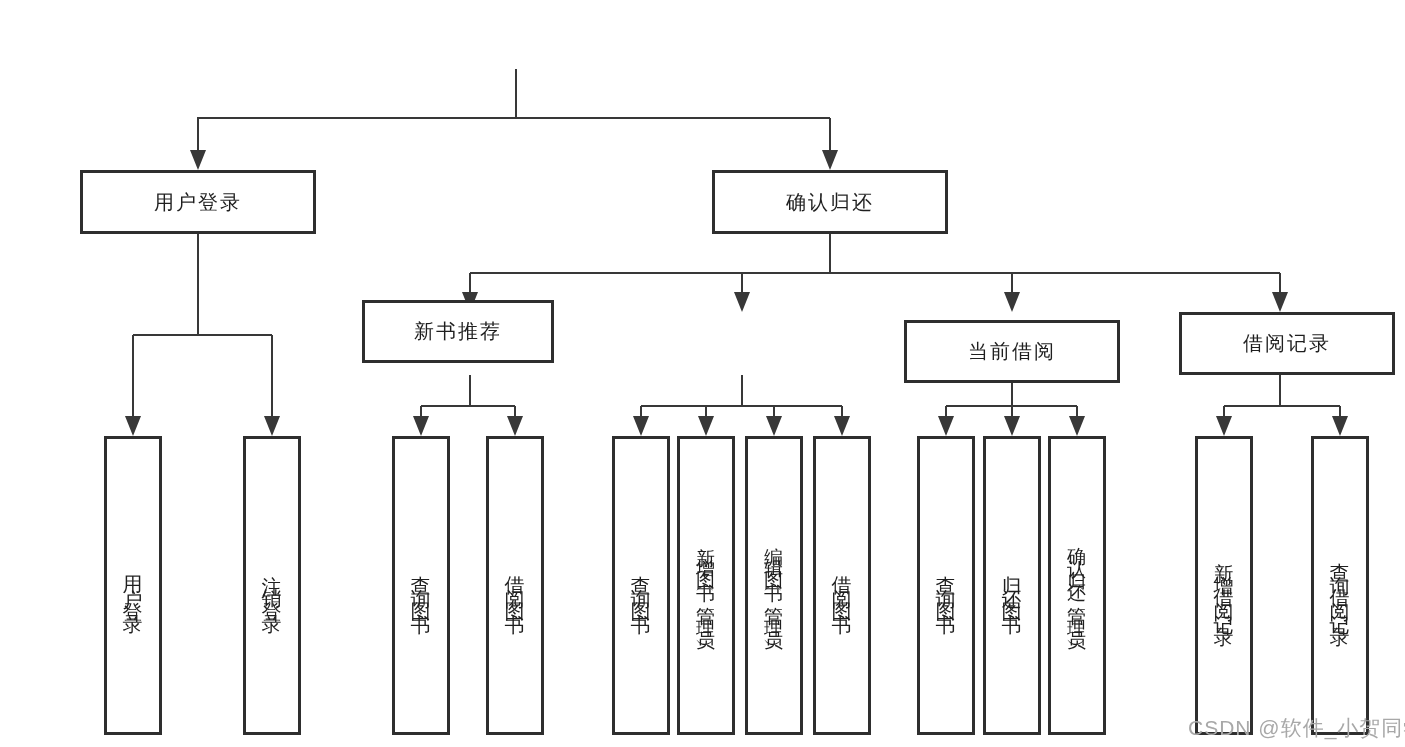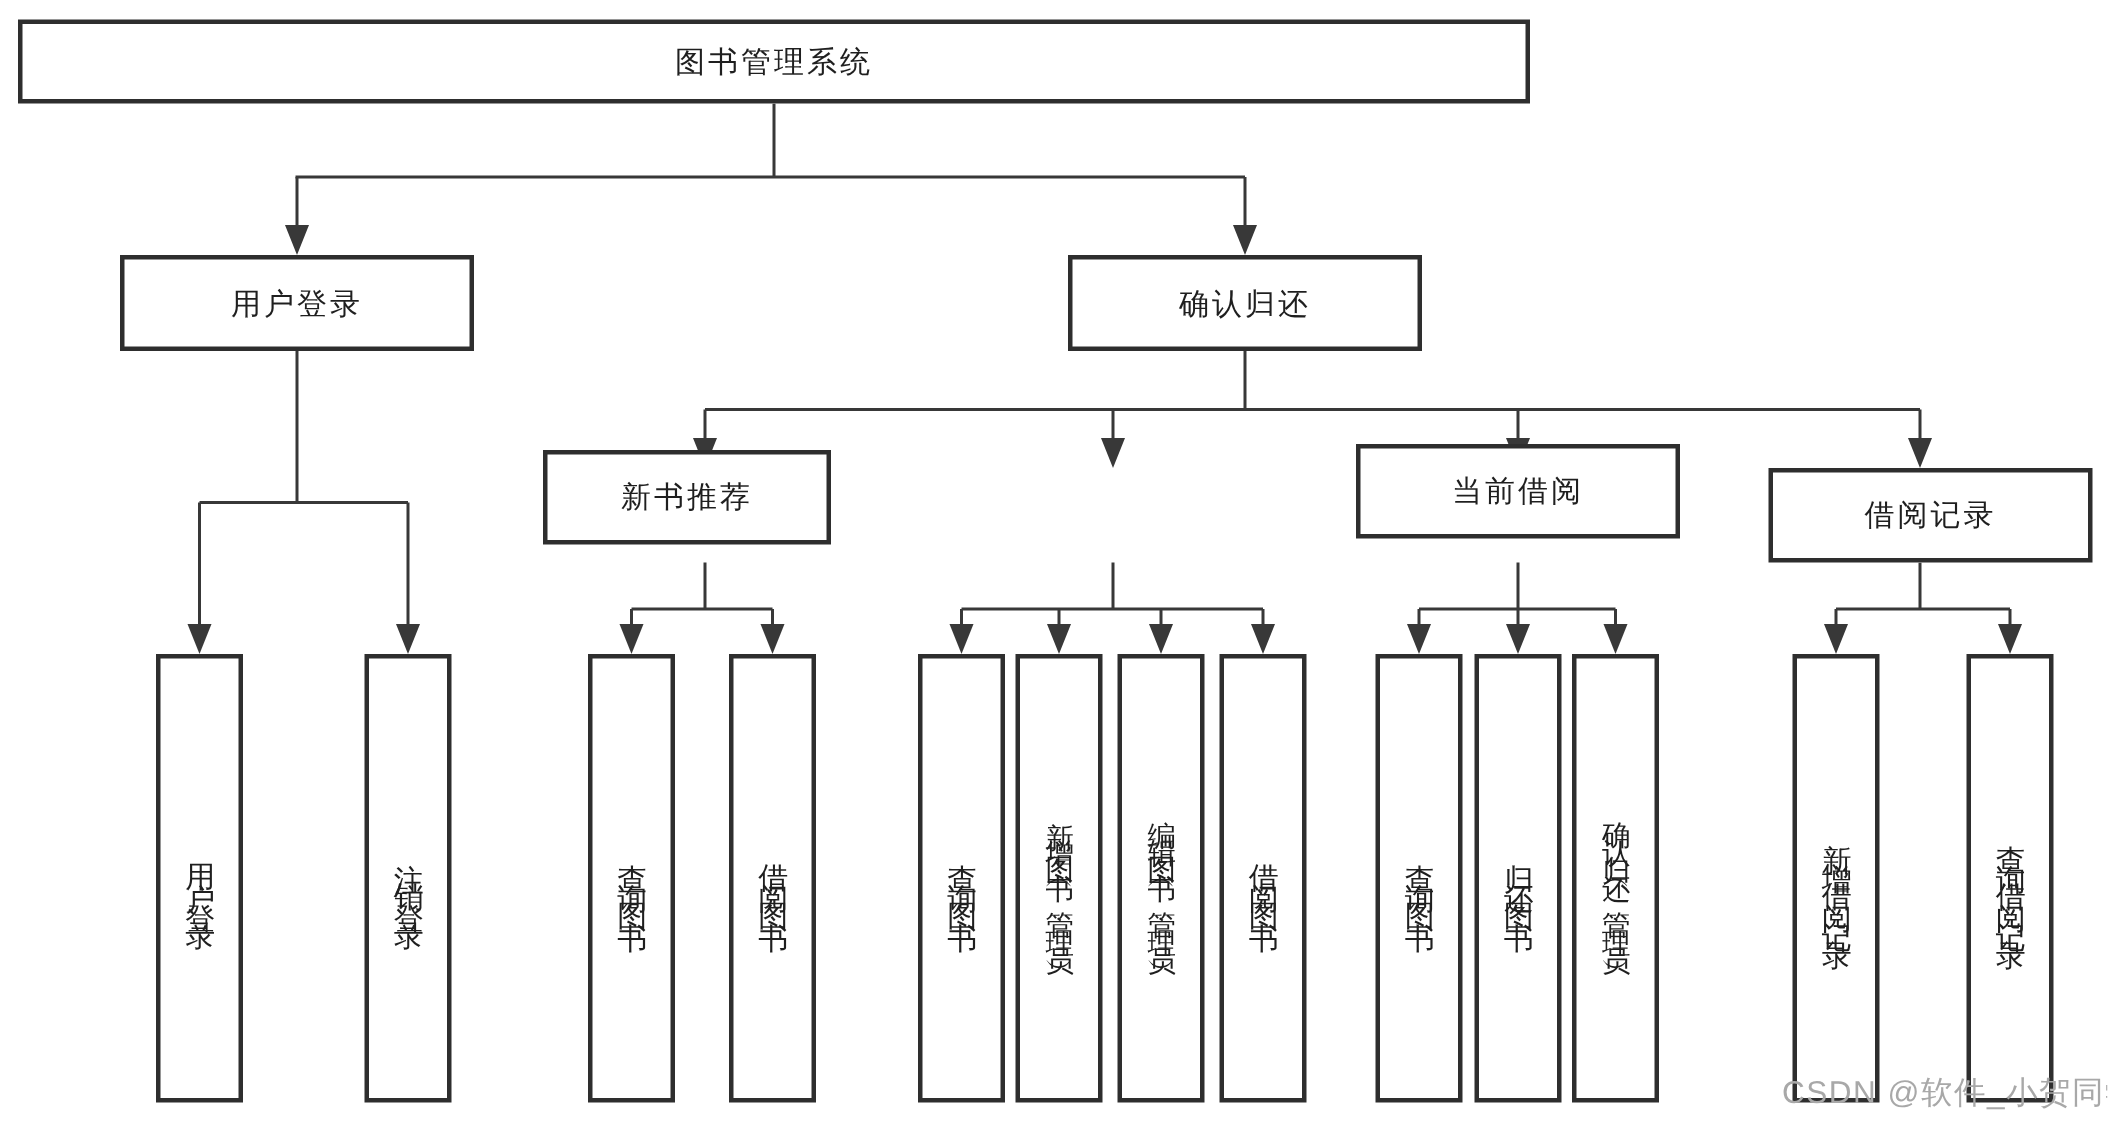"图书管理系统" div.box { html: <div> <span>图书管理系统</span> </div> -> none }
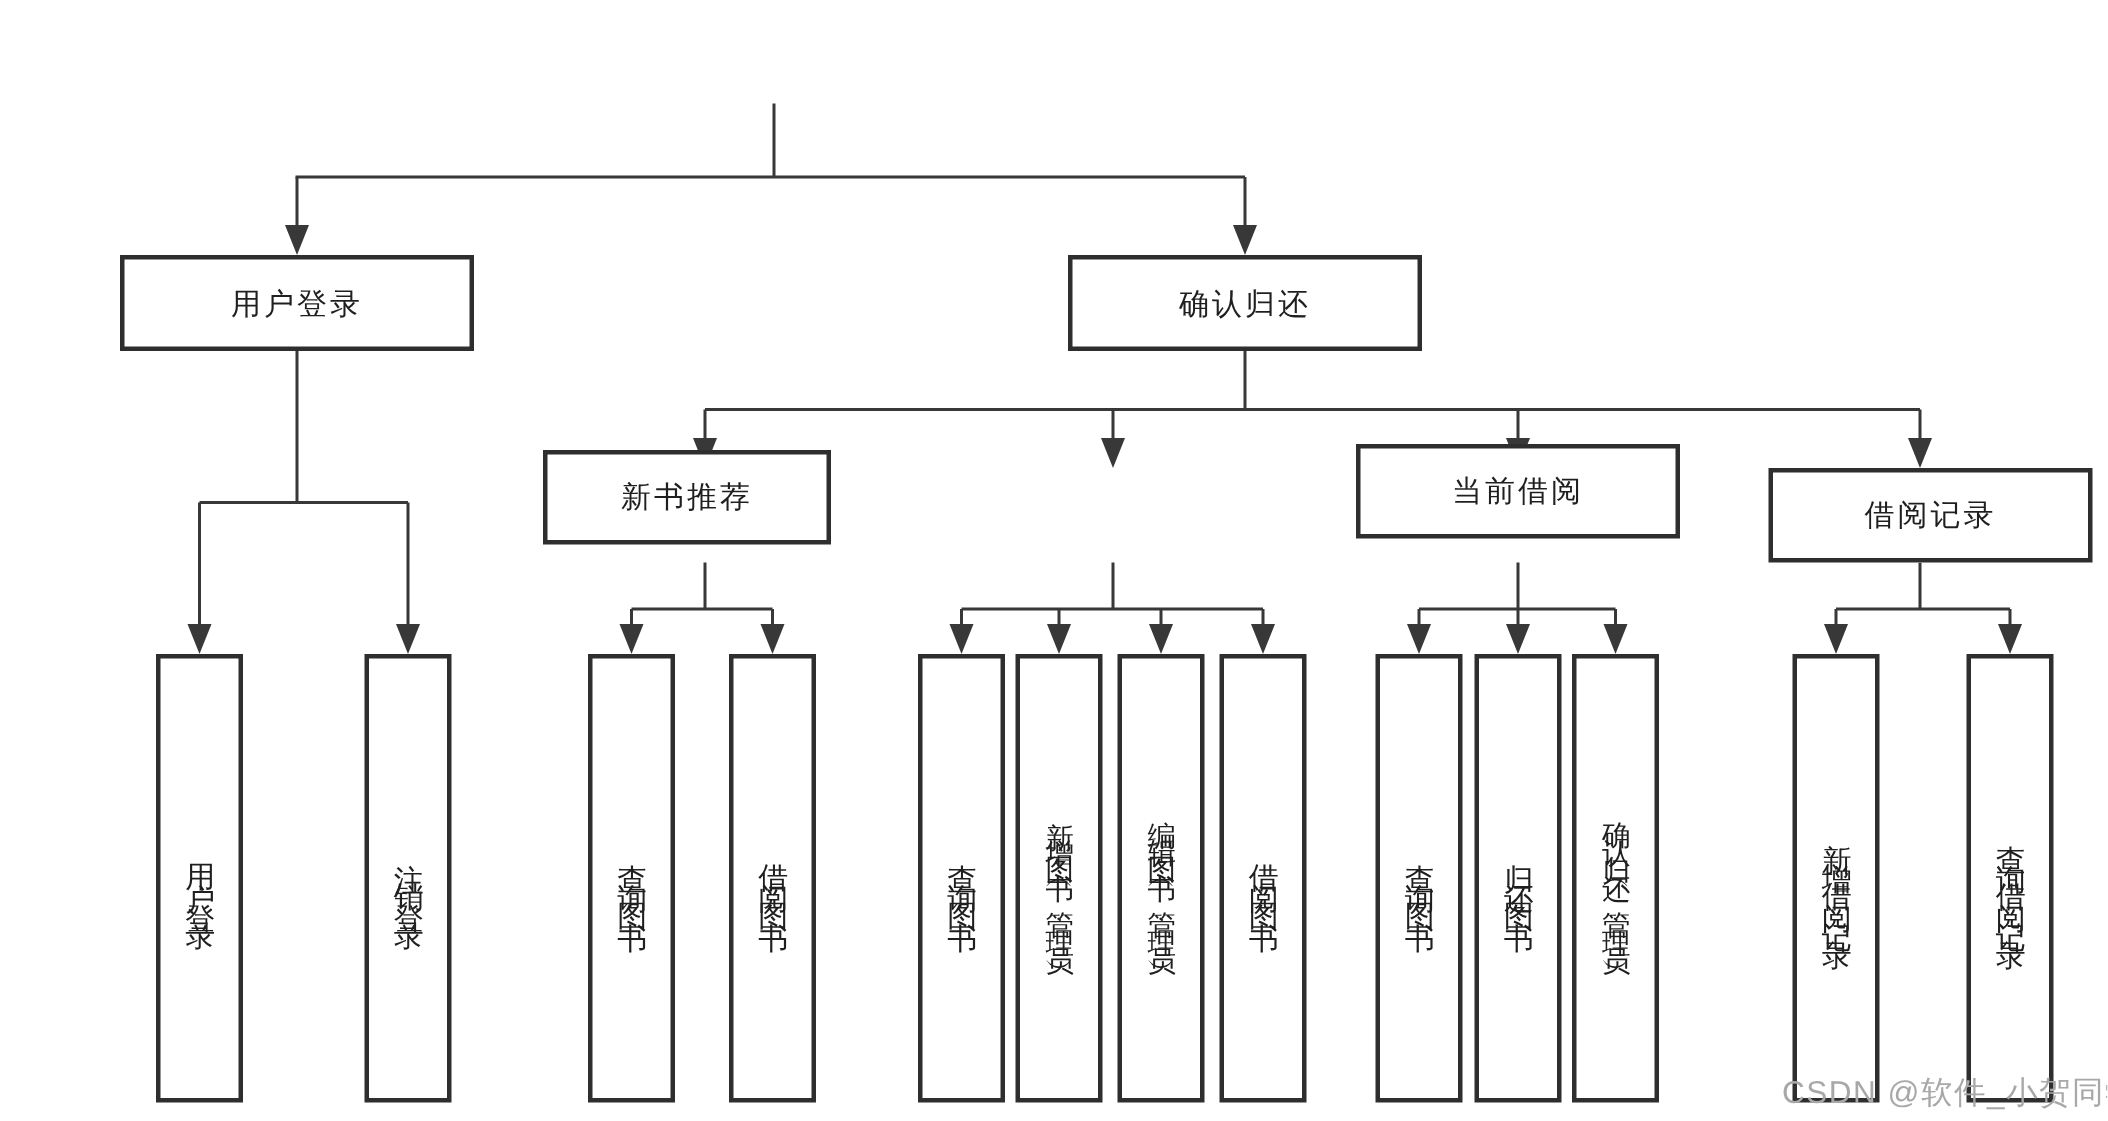"当前借阅" div.box { top: 296px -> 320px }
